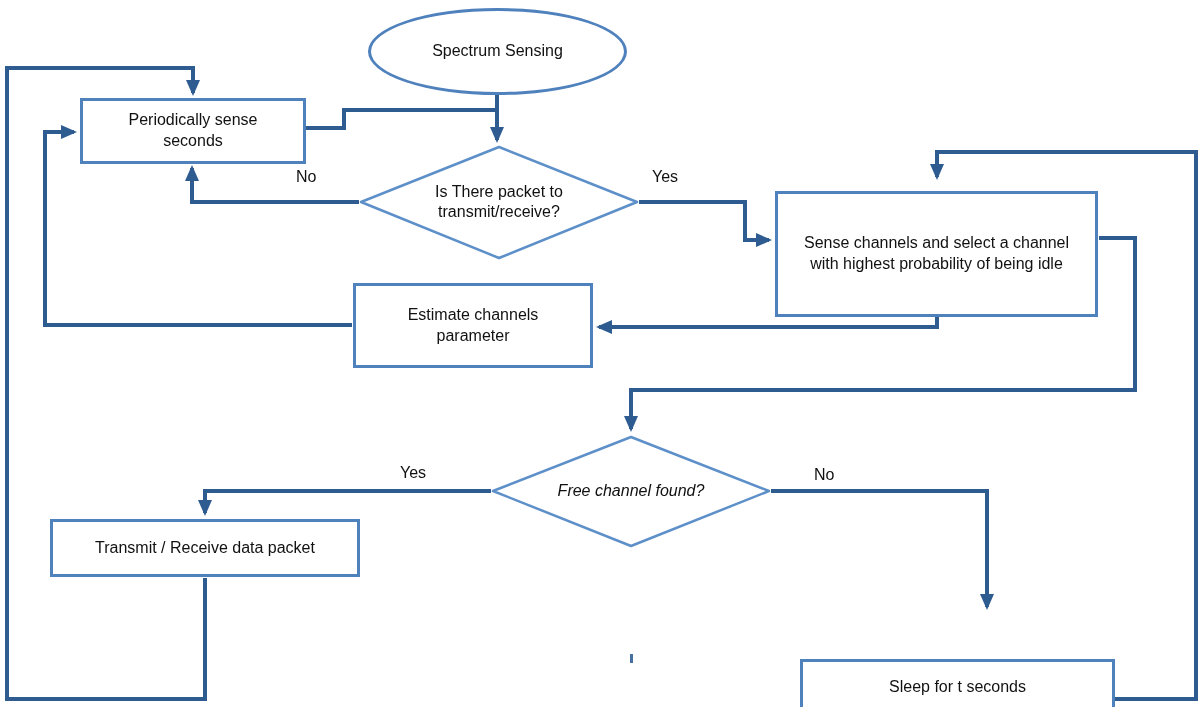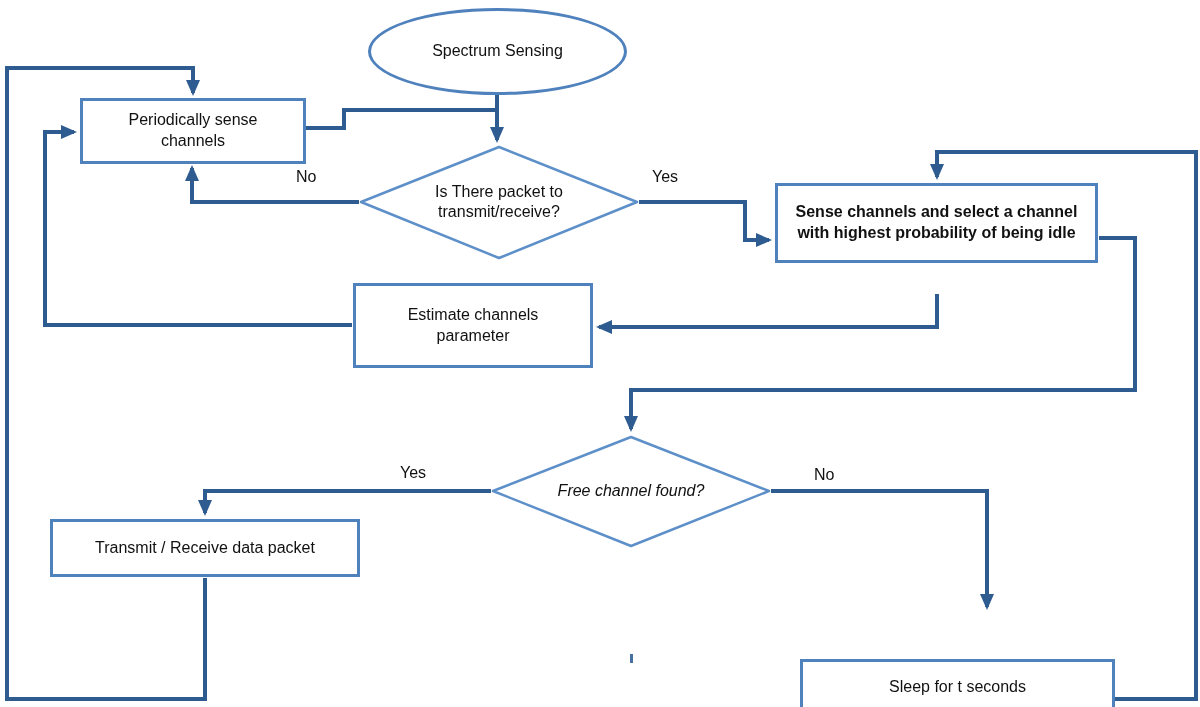"Periodically sense channels" span.label-constrain-170 { text: channels -> seconds }
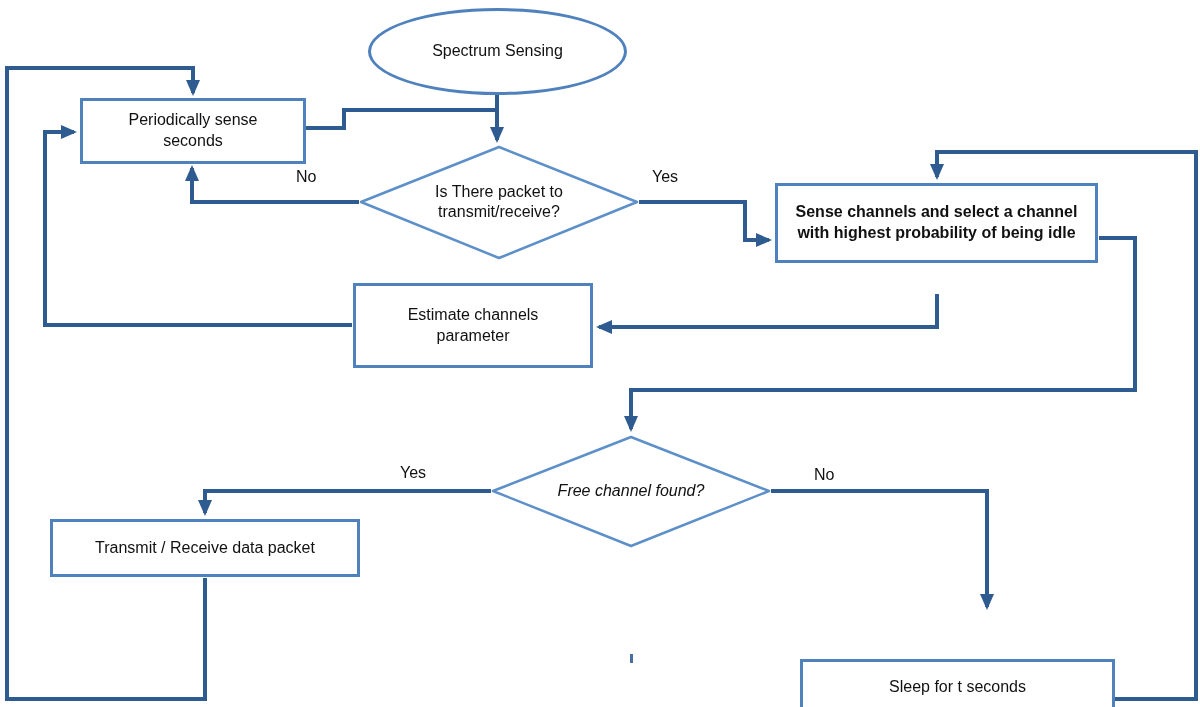"Sense channels and select a" #node-sense { font-weight: bold -> none; height: 80px -> 126px; top: 183px -> 191px }
